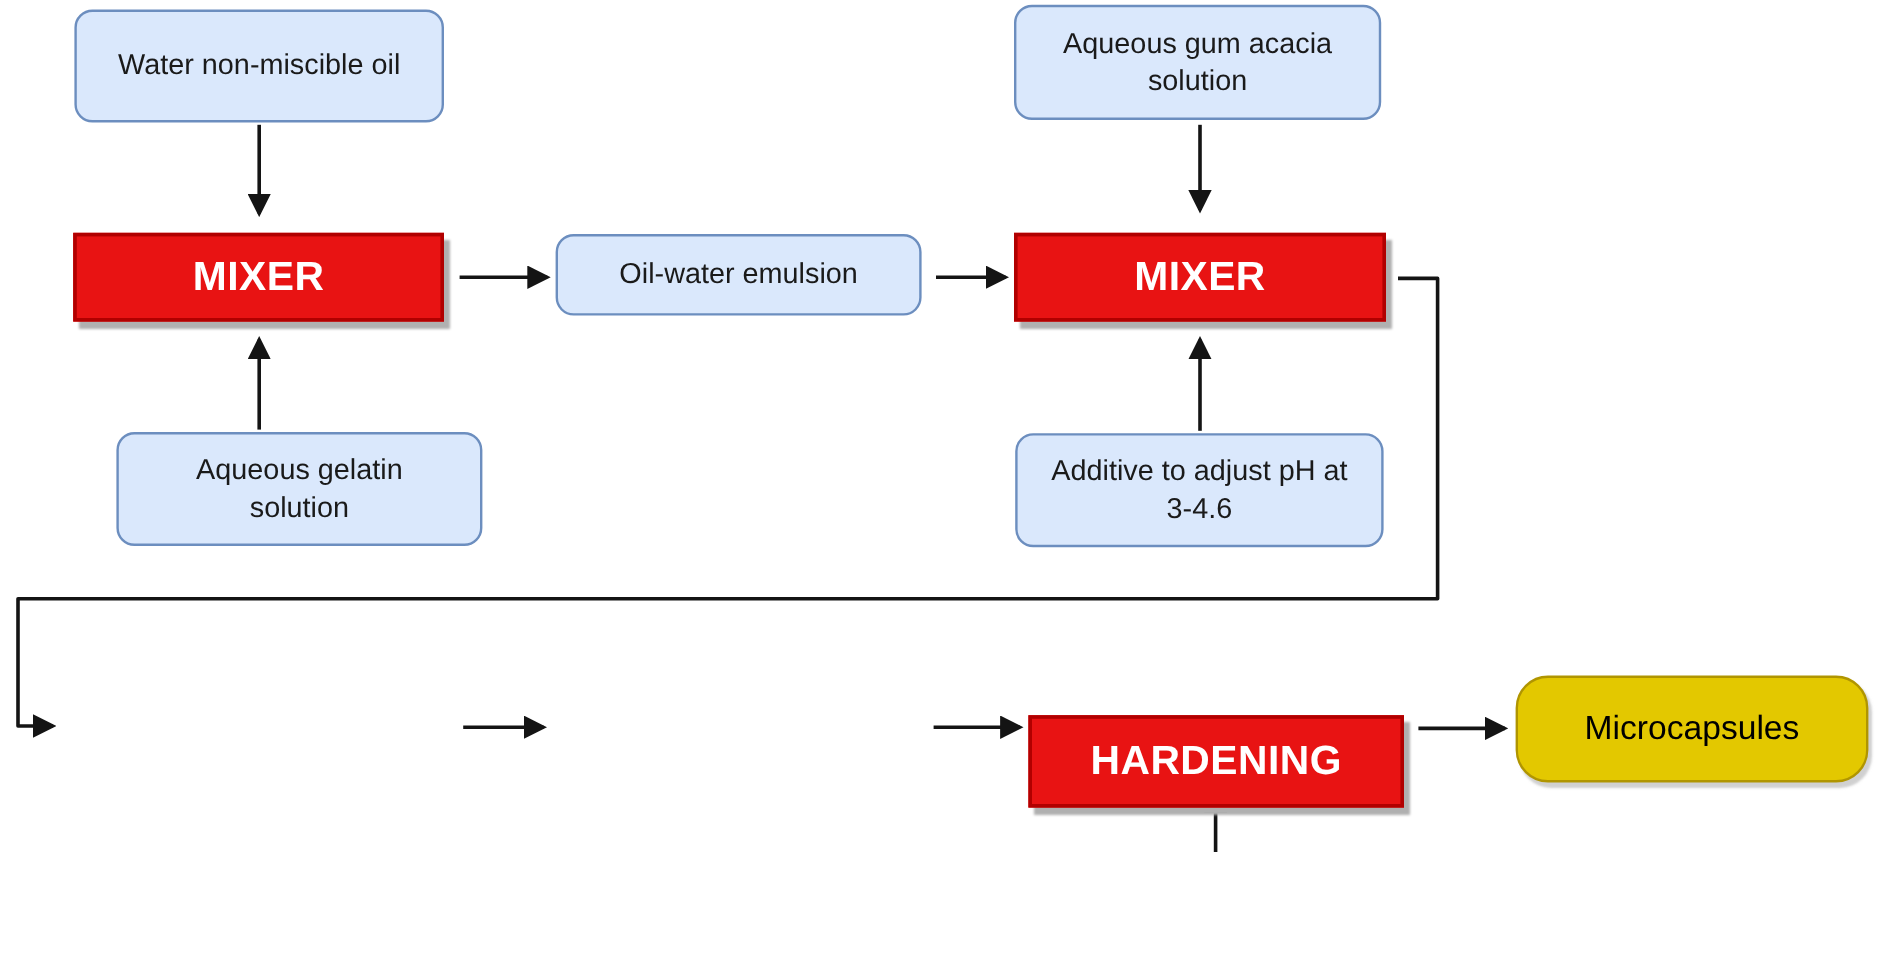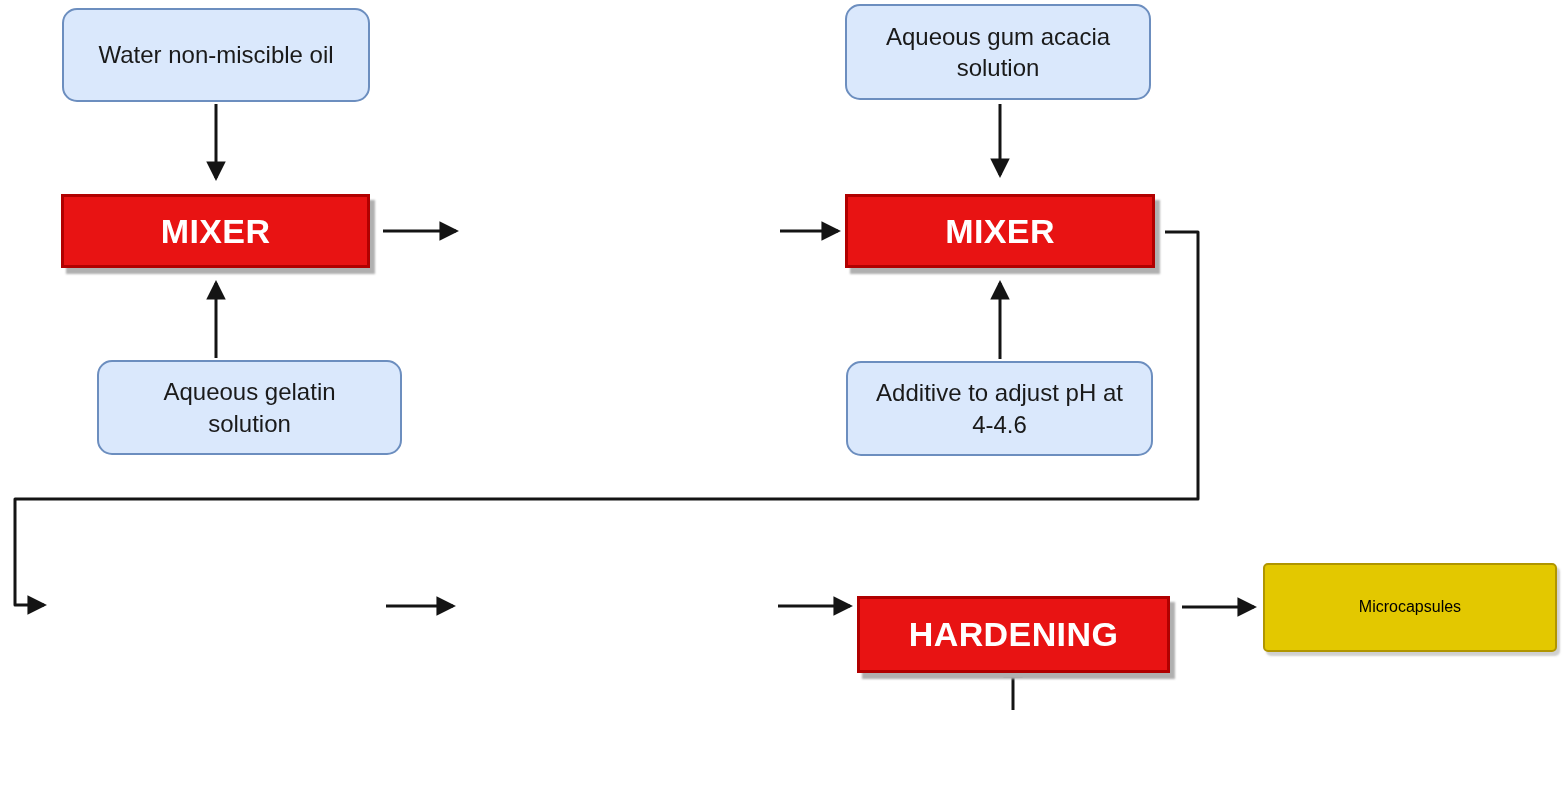"Oil-water emulsion" div.node { html: none -> <div> <span>Oil-water emulsion</span> </div> }
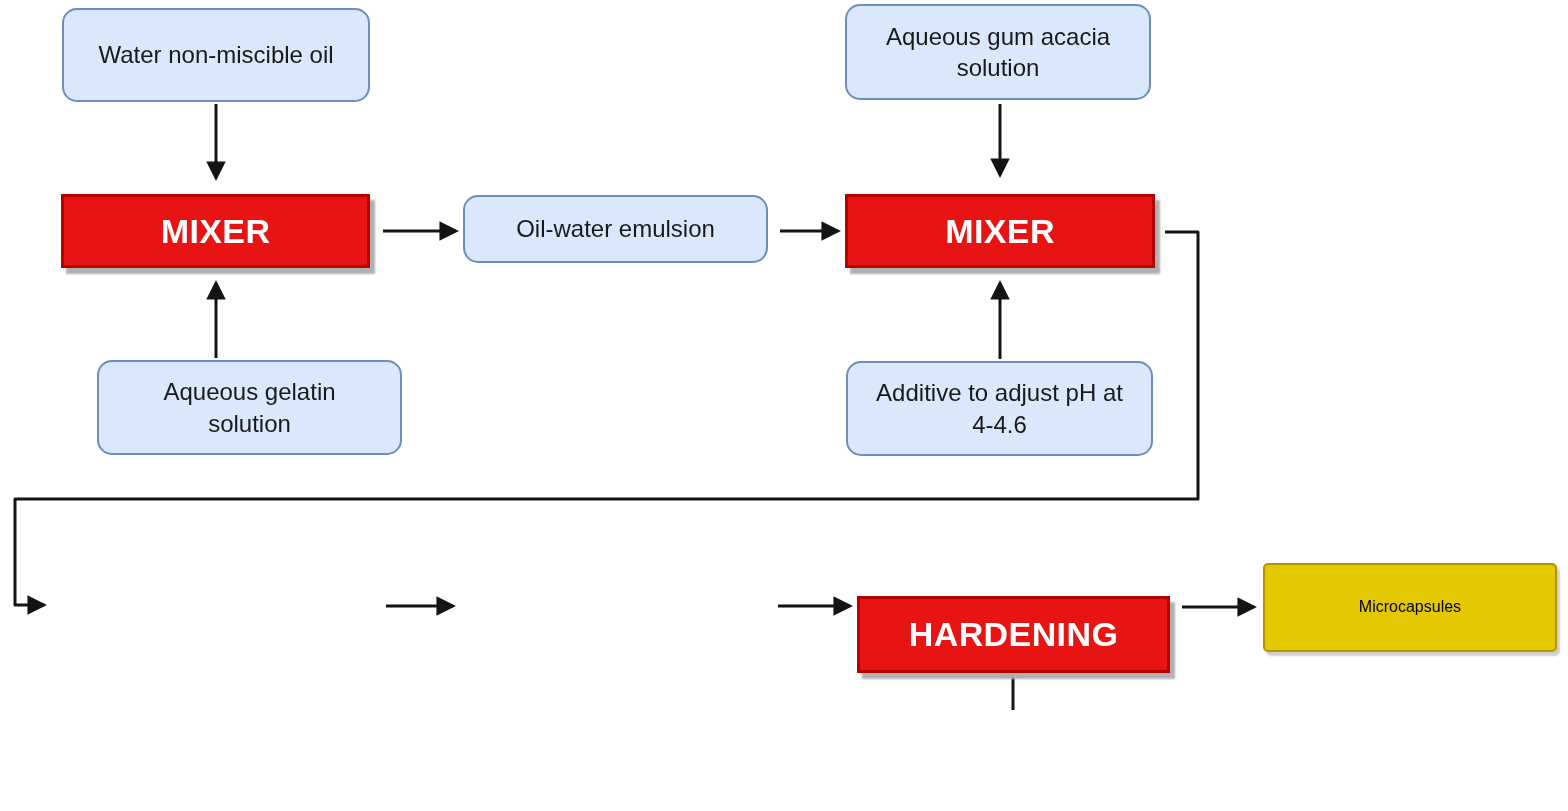"Additive to adjust pH at" span.lbl { text: 4-4.6 -> 3-4.6 }
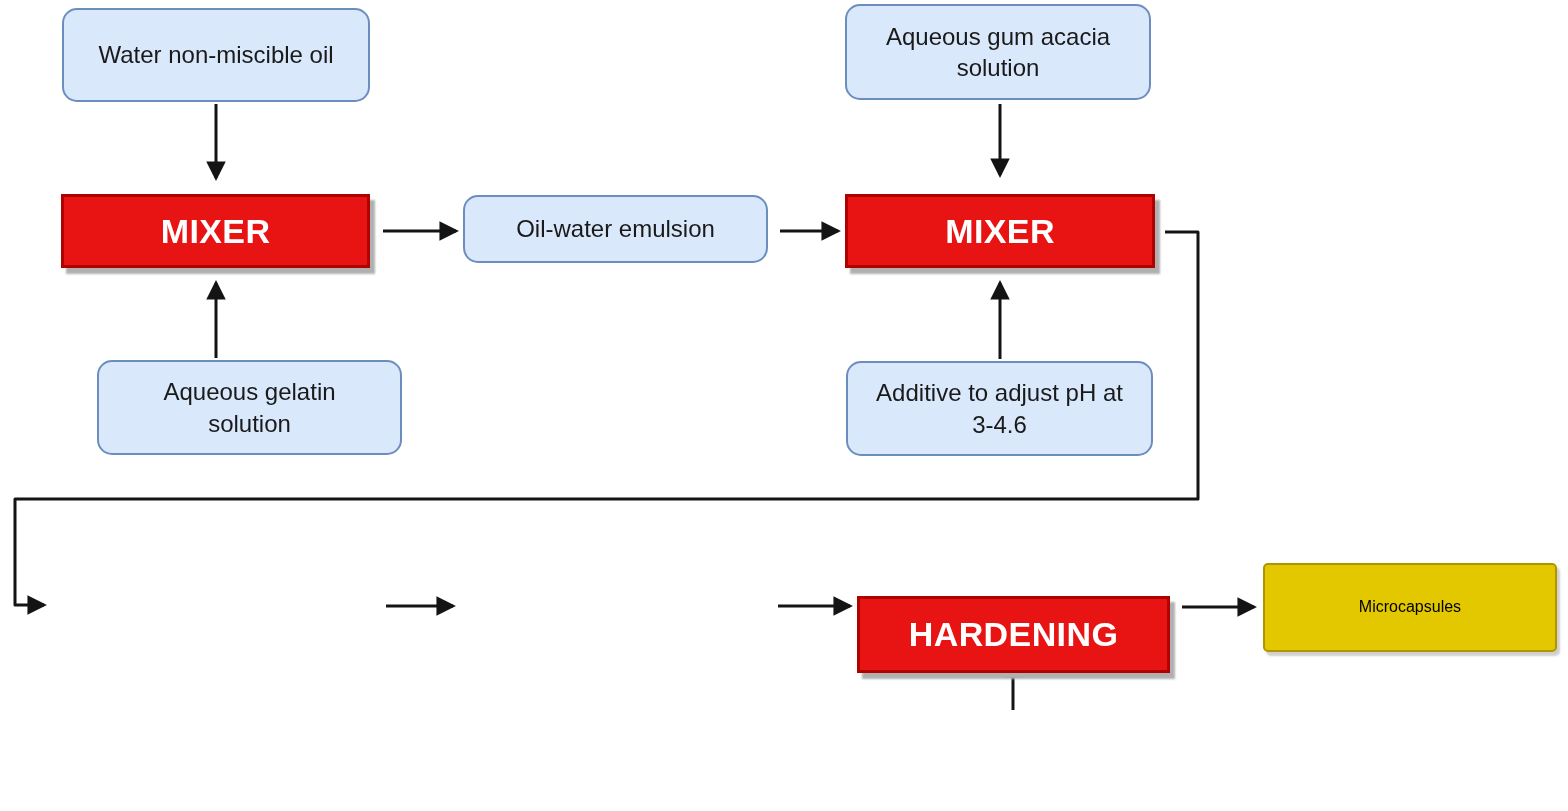"Microcapsules" .output { border-radius: 5px -> 27px; font-size: 16px -> 28px }
